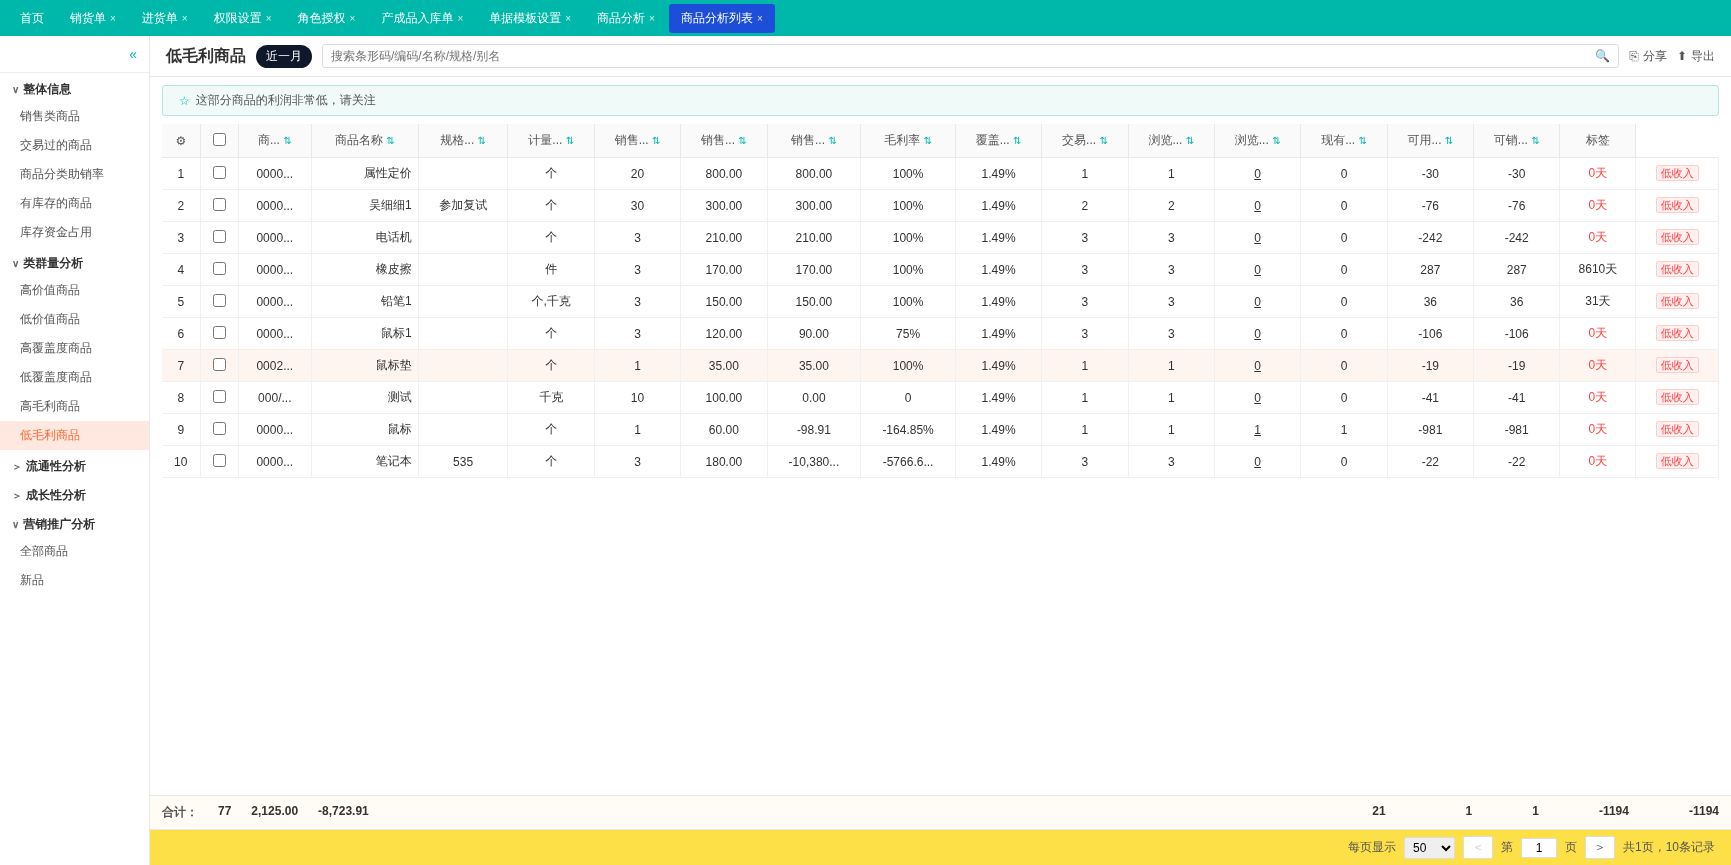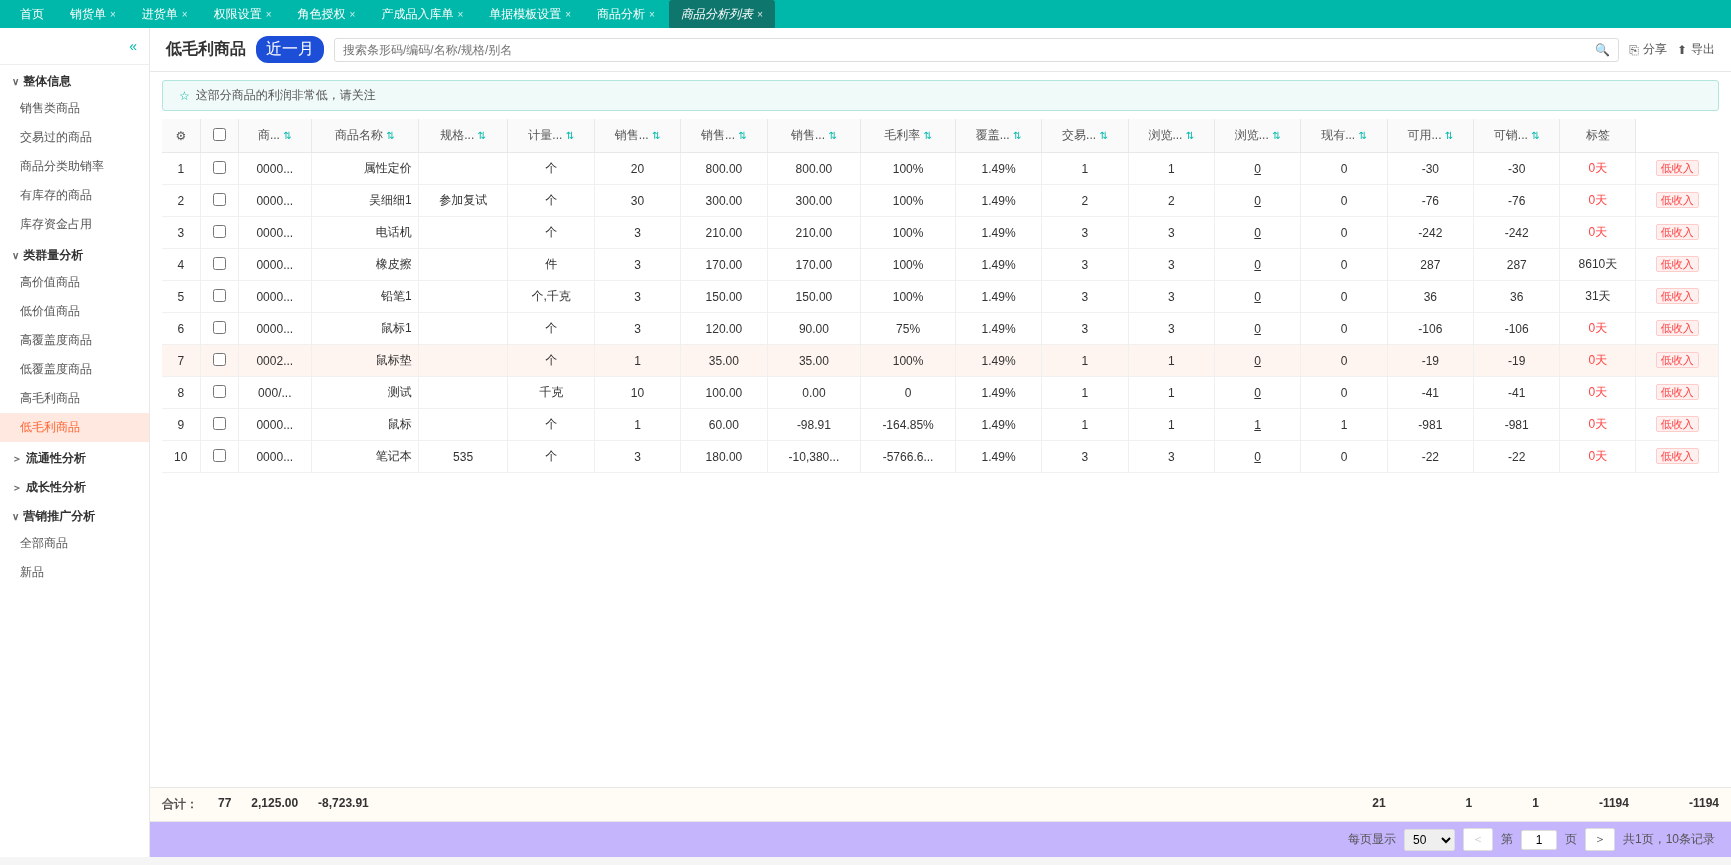"首页" .top-nav { height: 28px -> 36px }
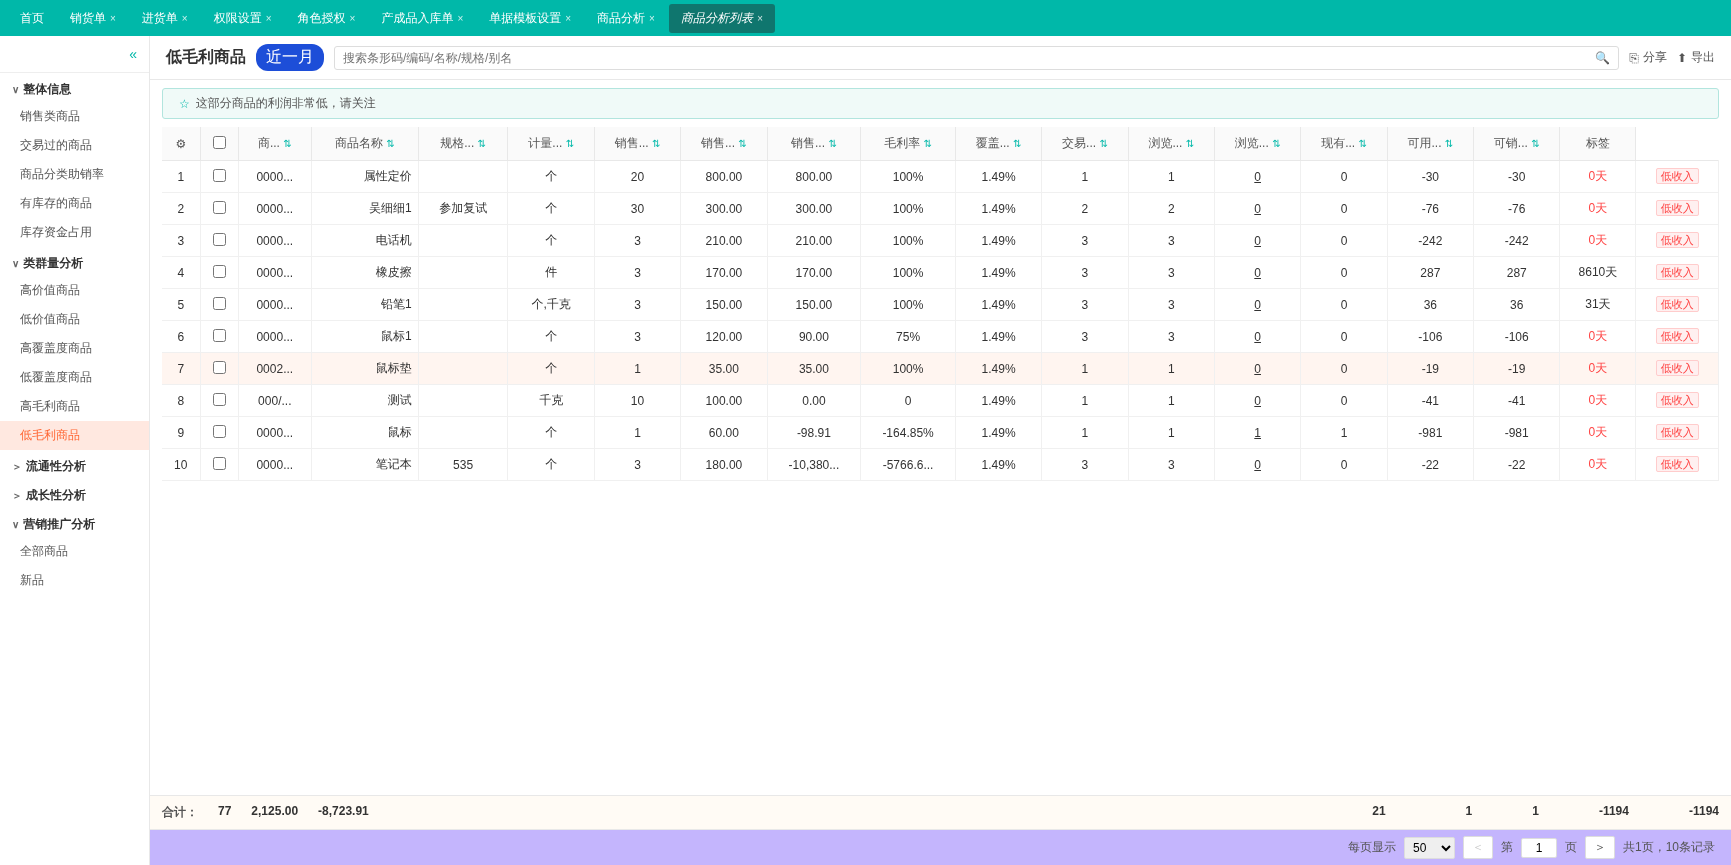"商品分析列表" .nav-item.active { background: #0f766e -> #1d4ed8; font-style: italic -> none }
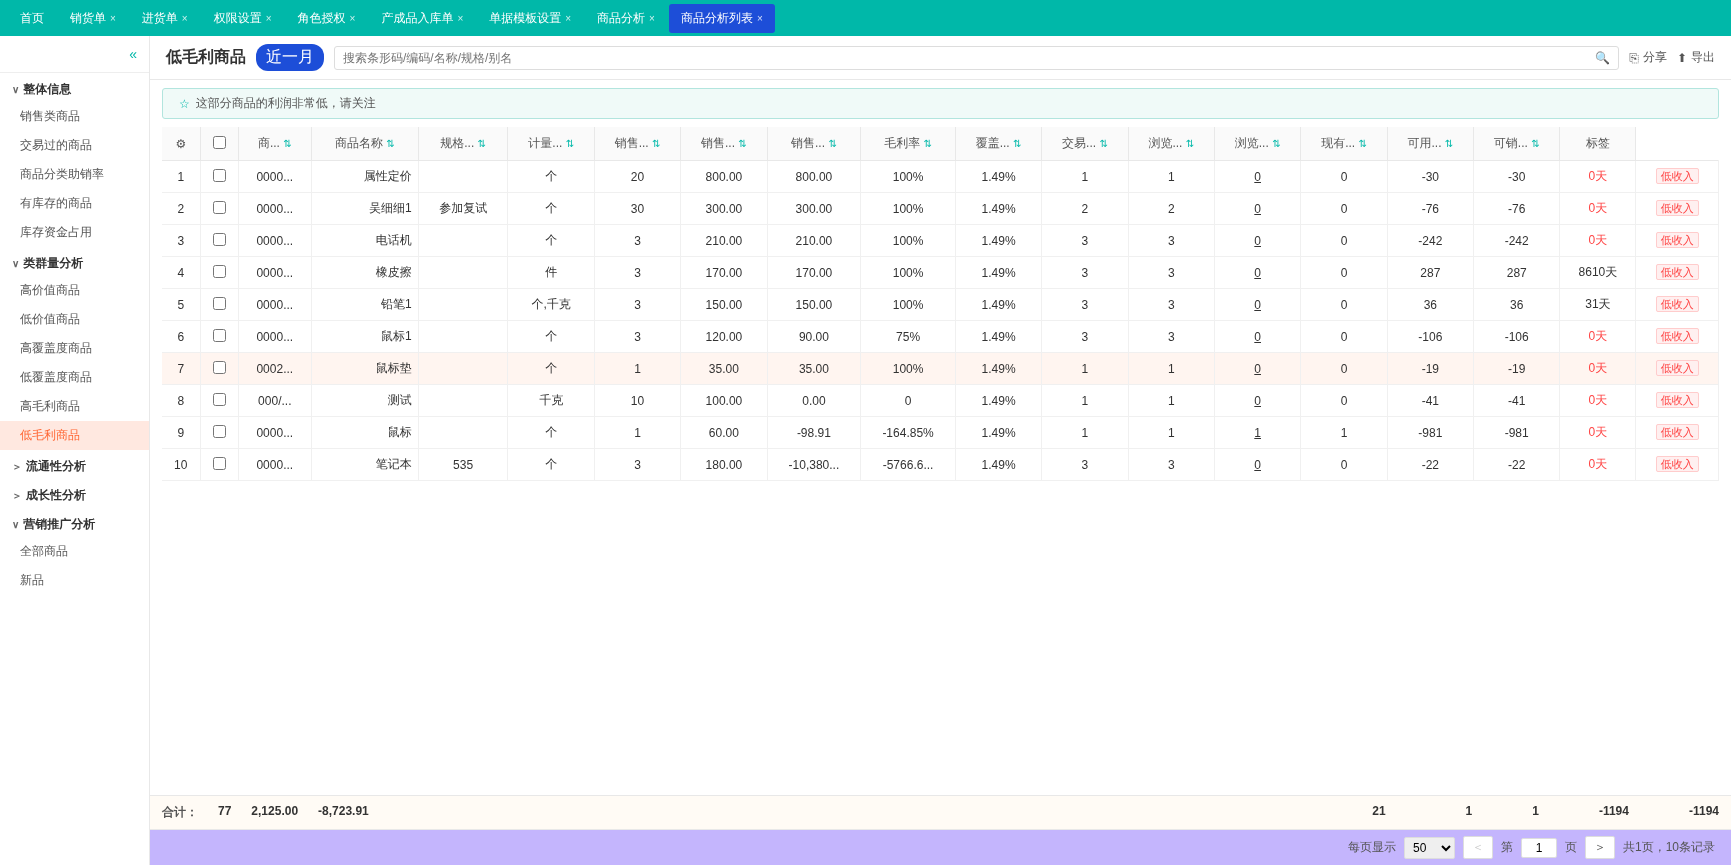"近一月" .filter-btn { background: #1d4ed8 -> #0f172a; font-size: 16px -> 12px }
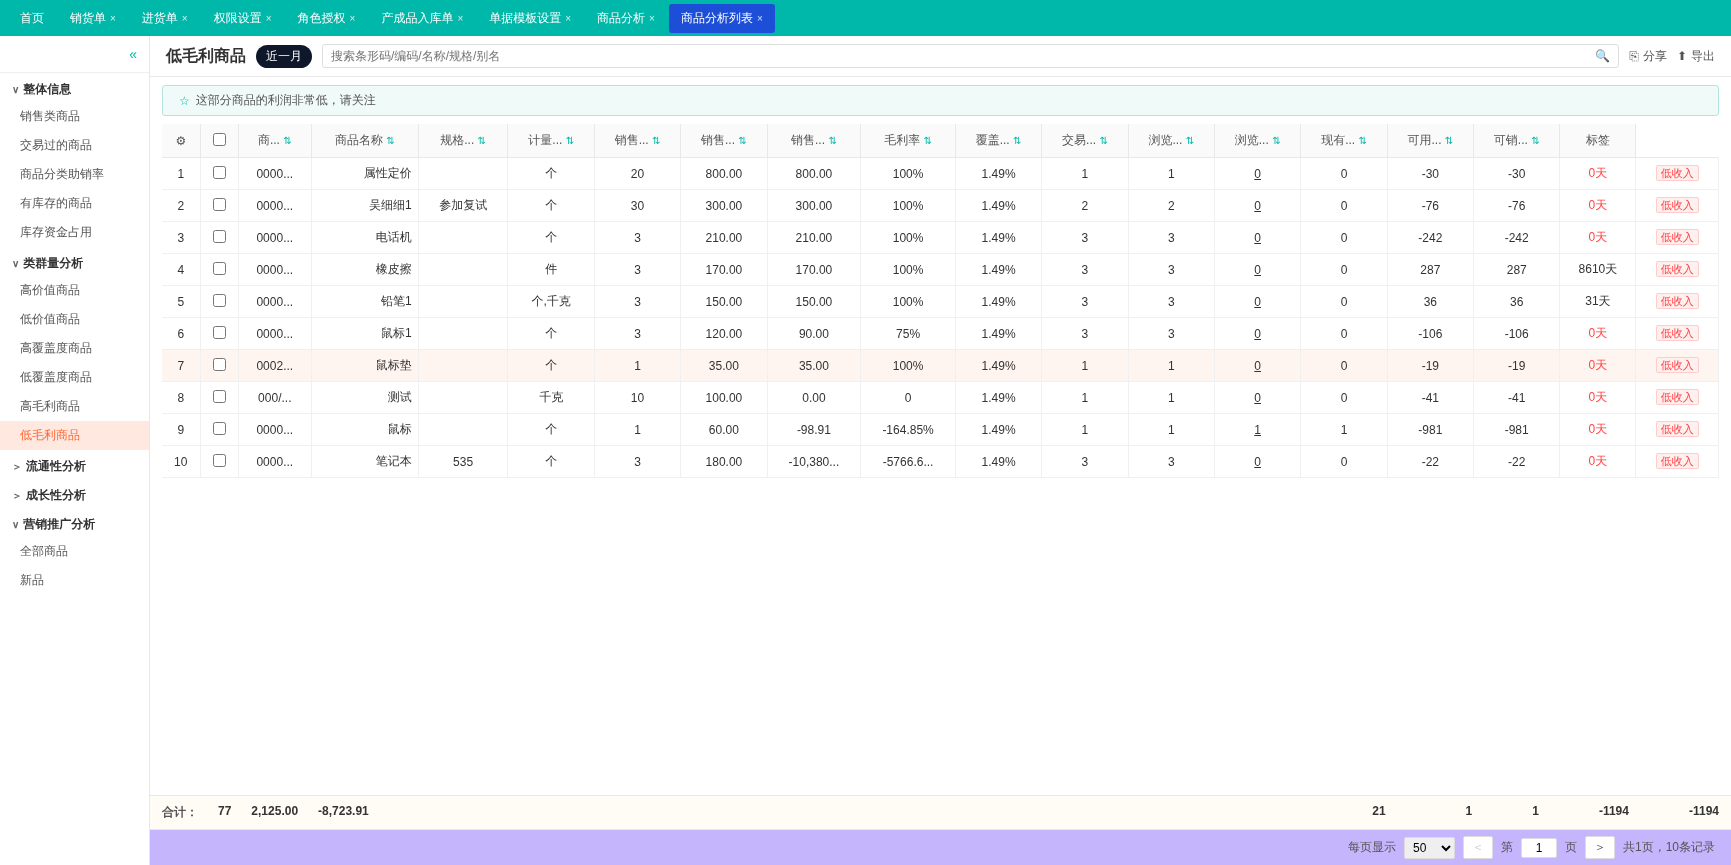"每页显示" .pagination-bar { background: #c4b5fd -> #fde047 }
